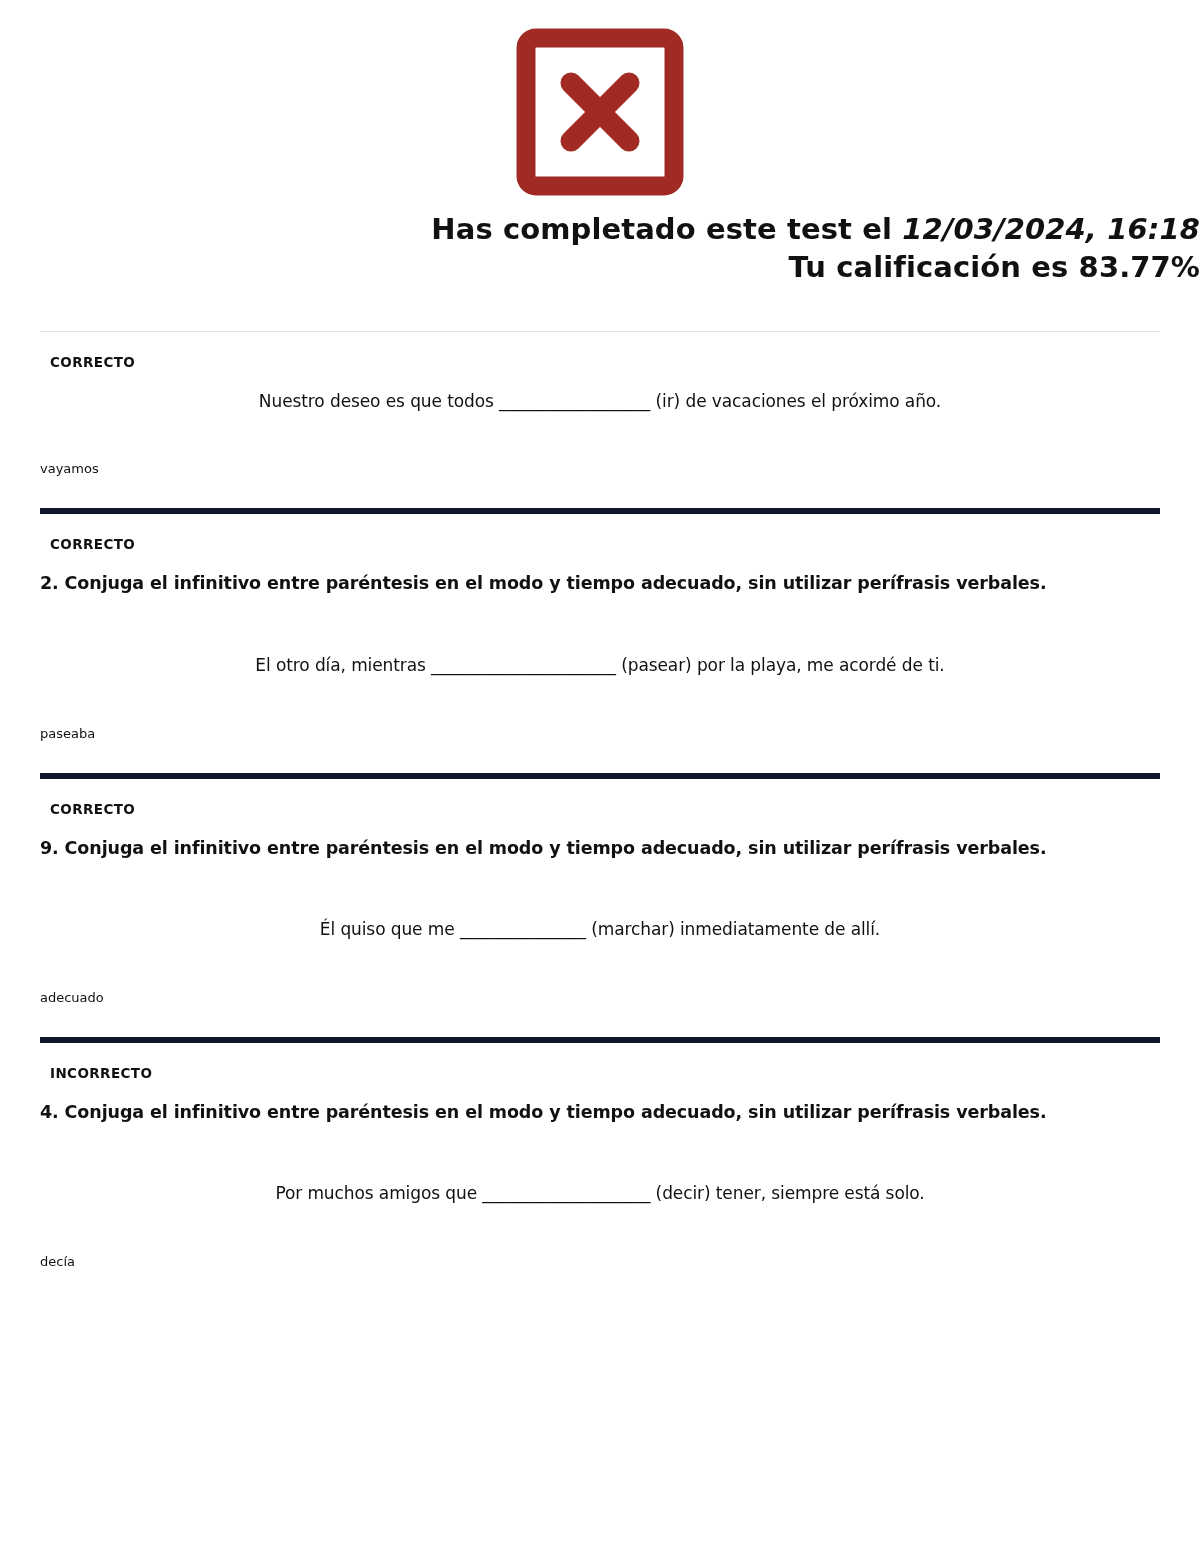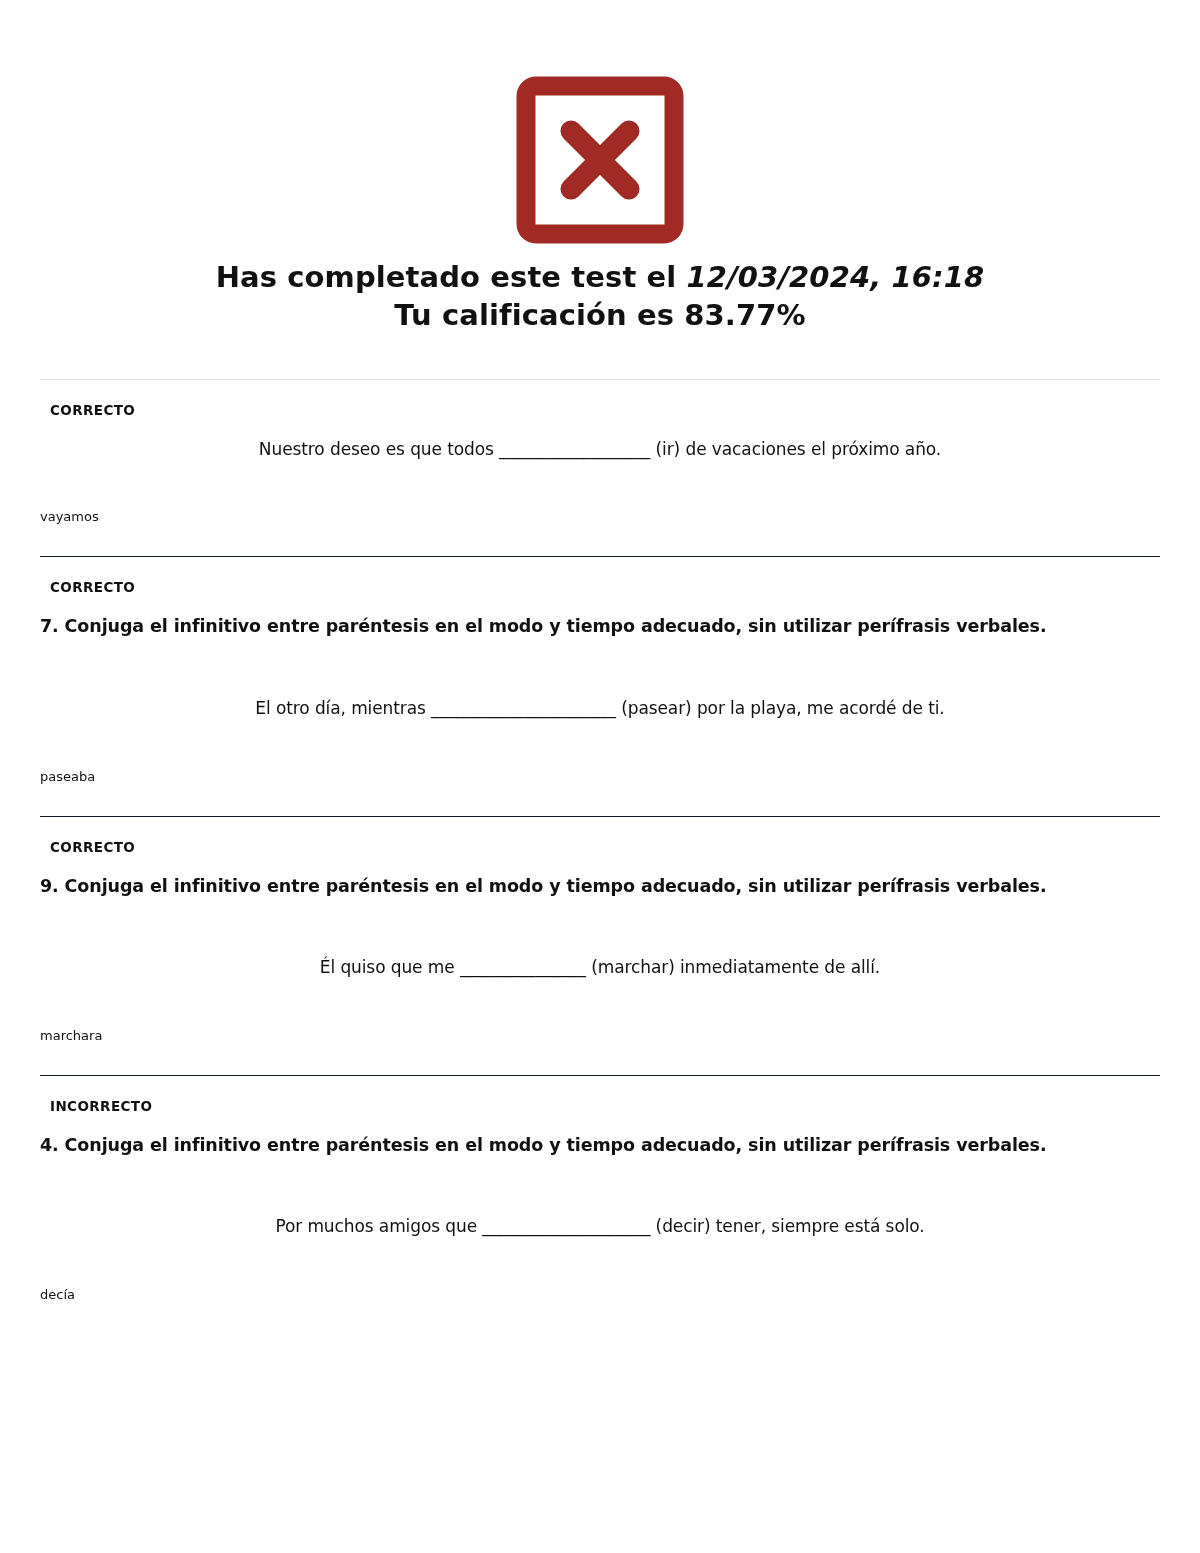"Has completado este test el" .result-header { padding-top: 76px -> 28px; text-align: center -> right }
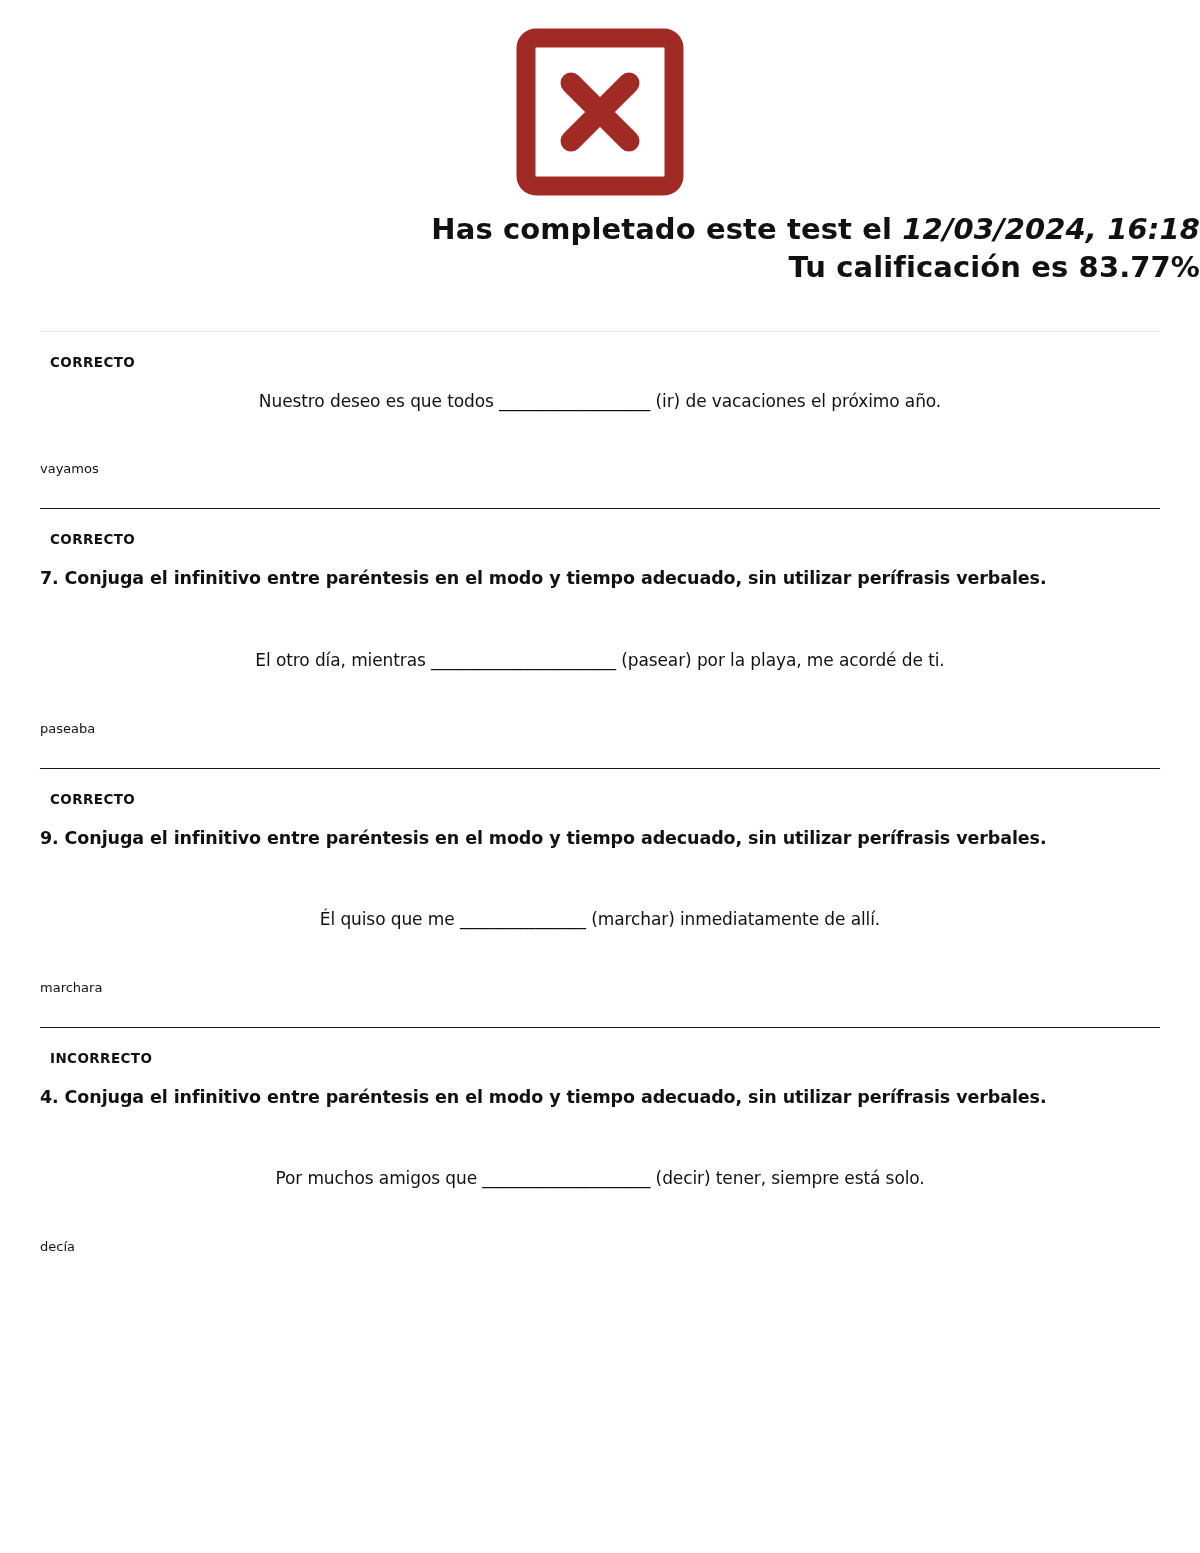"CORRECTO" .question { border-bottom: 1px solid #0f172a -> 6px solid #0f172a }
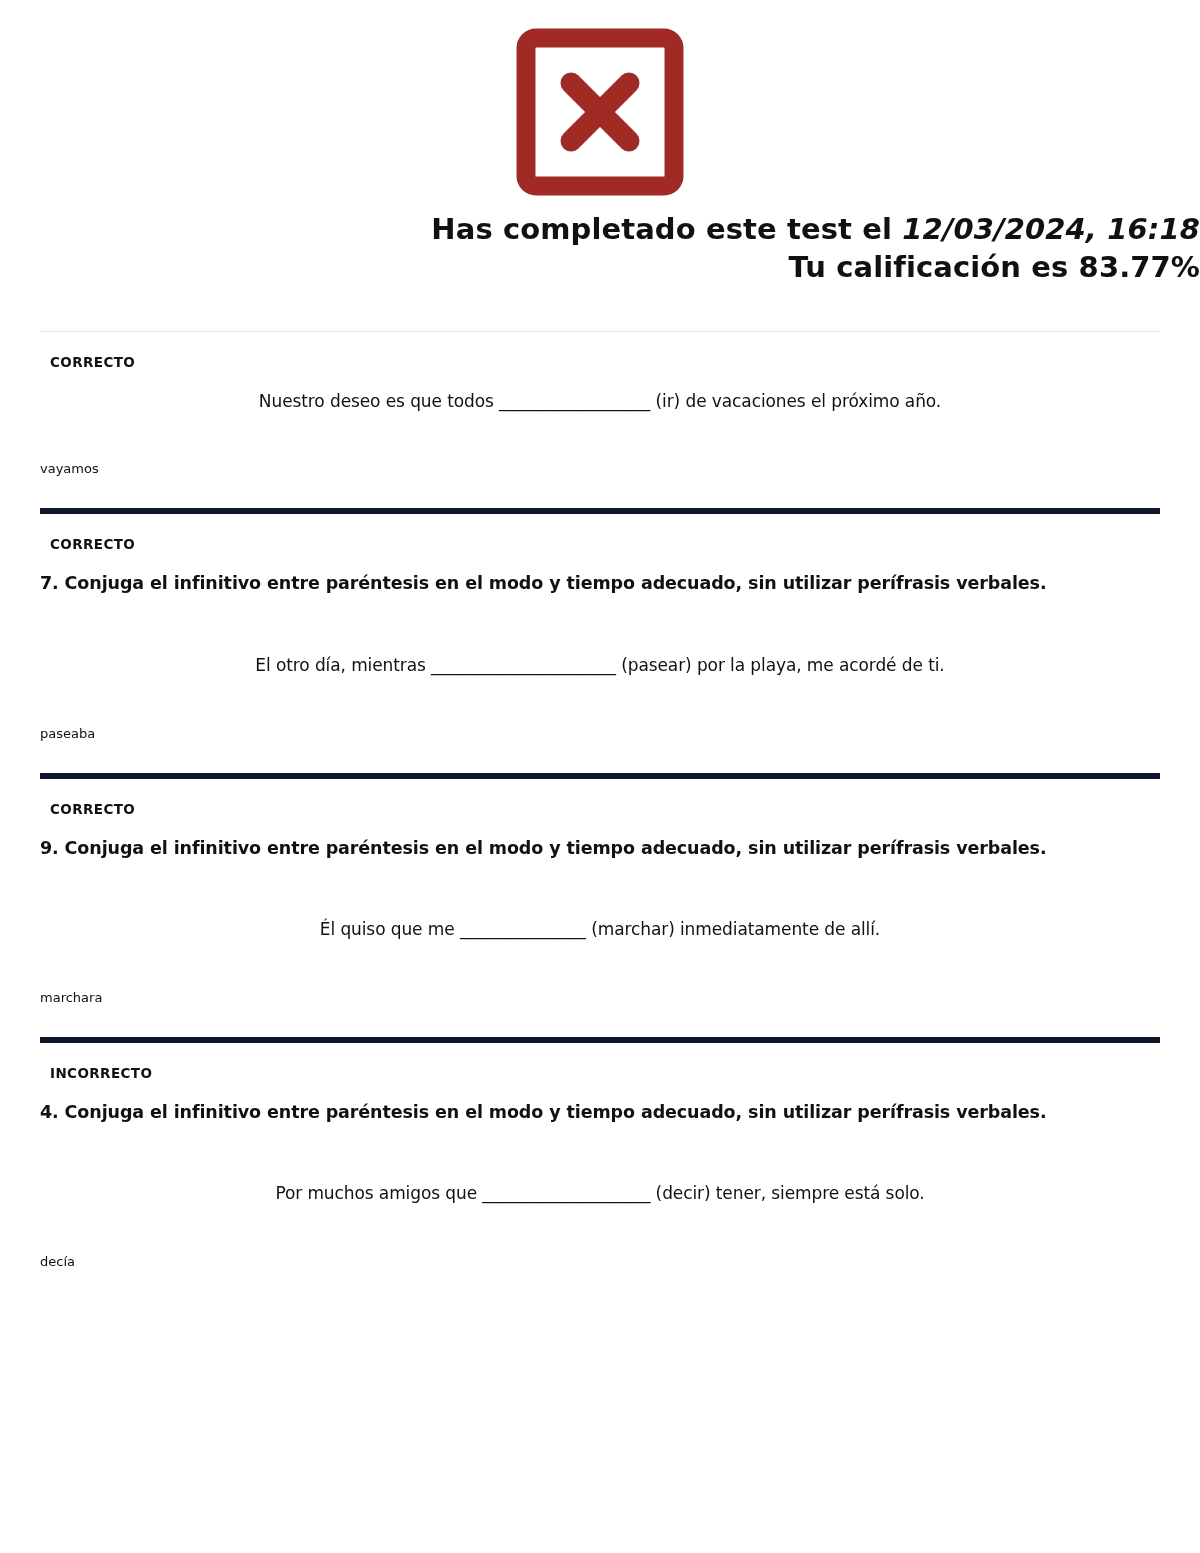"7. Conjuga el infinitivo entre" div.q-prompt { text: 7 -> 2 }
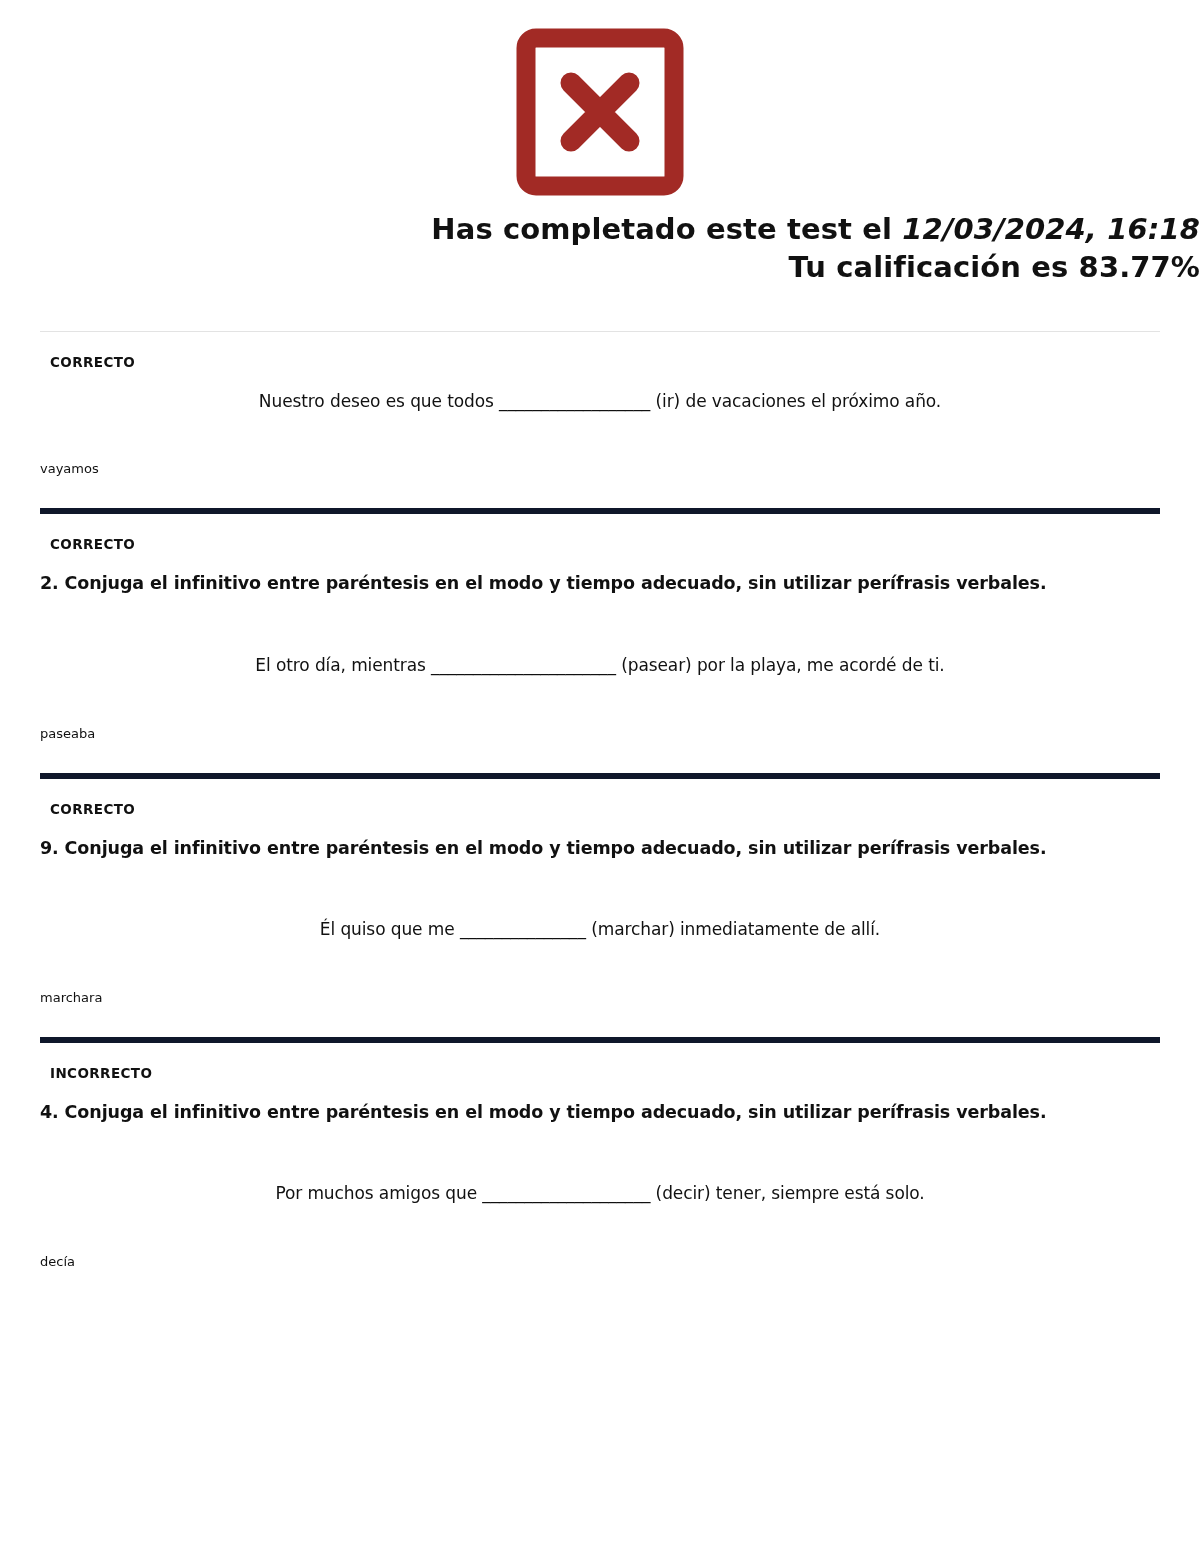"marchara" div.q-answer { text: marchara -> adecuado }
